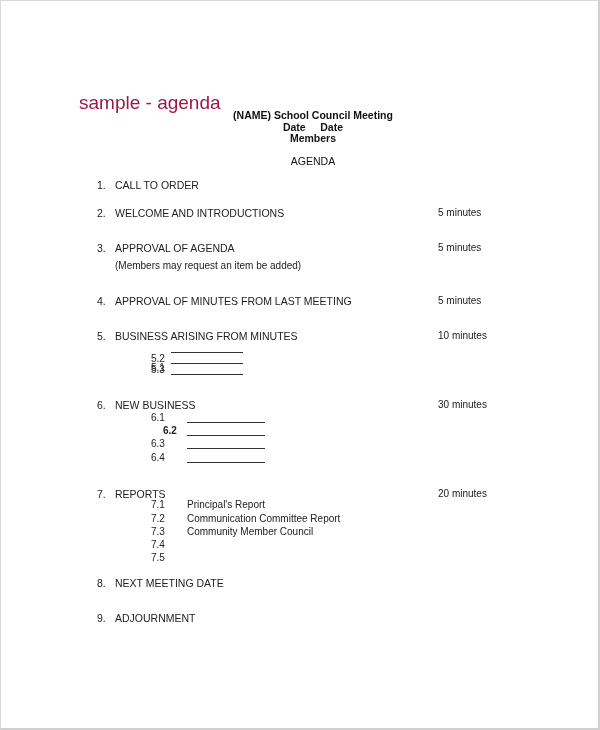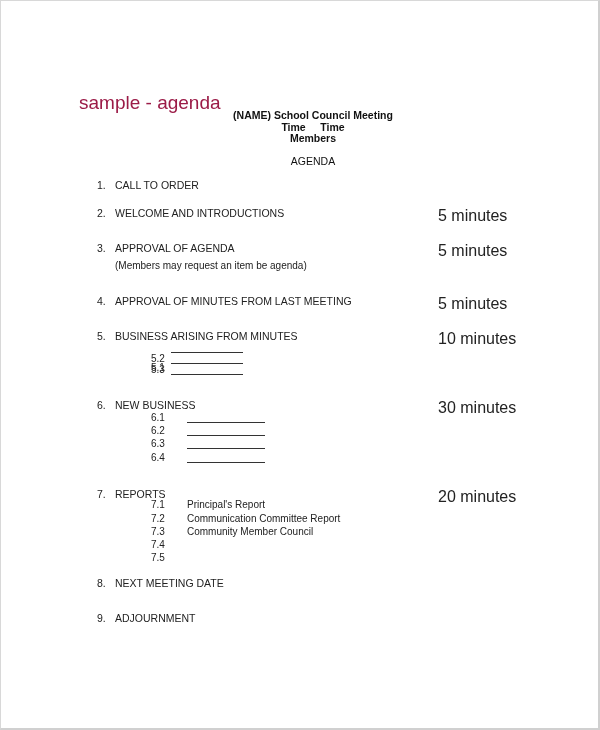"Time Time" div.abs { text: Time     Time -> Date     Date }
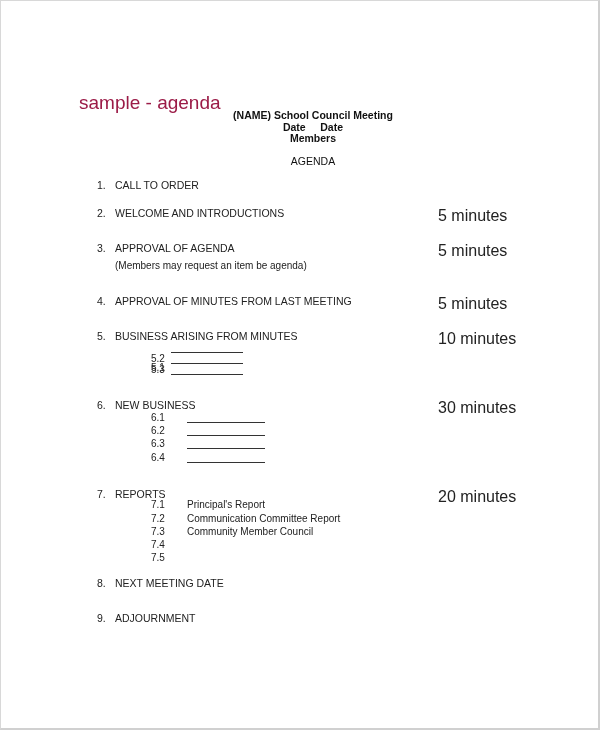"5 minutes" .time { font-size: 16px -> 10px }
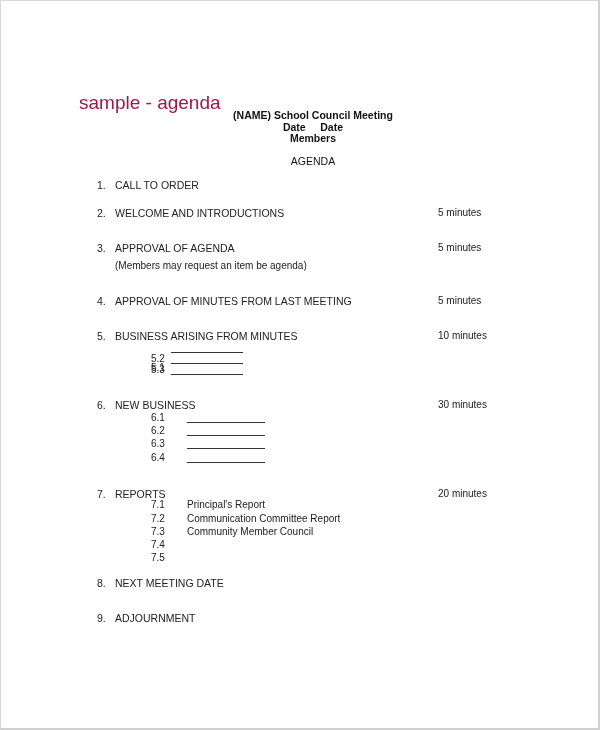"(Members may request an item" div.abs { text: agenda -> added }
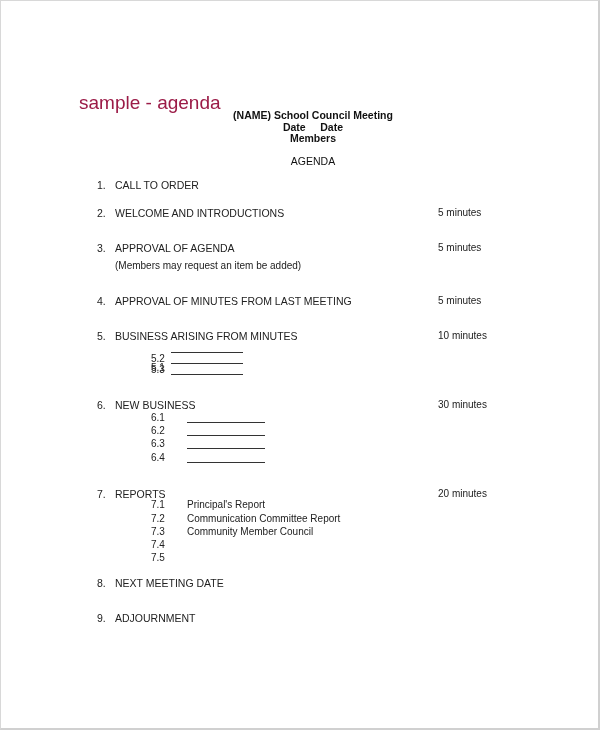"6.2" div.abs { font-weight: none -> bold; left: 150px -> 162px }
